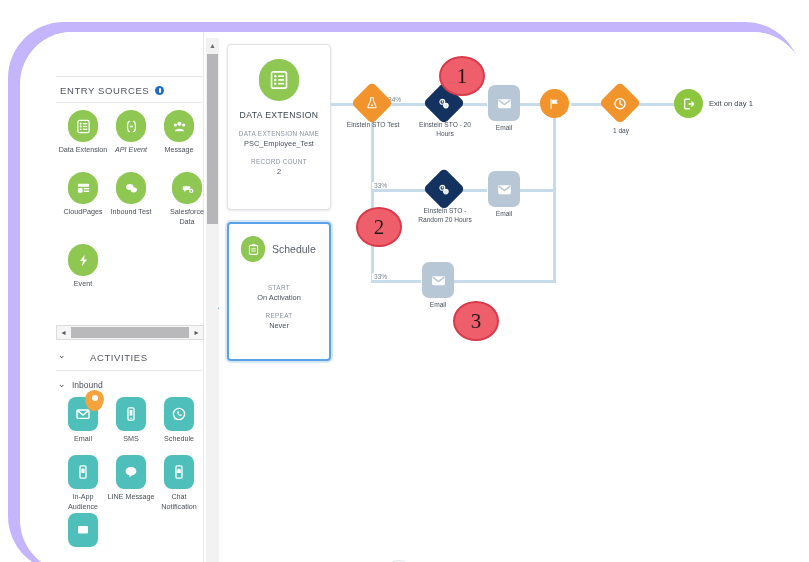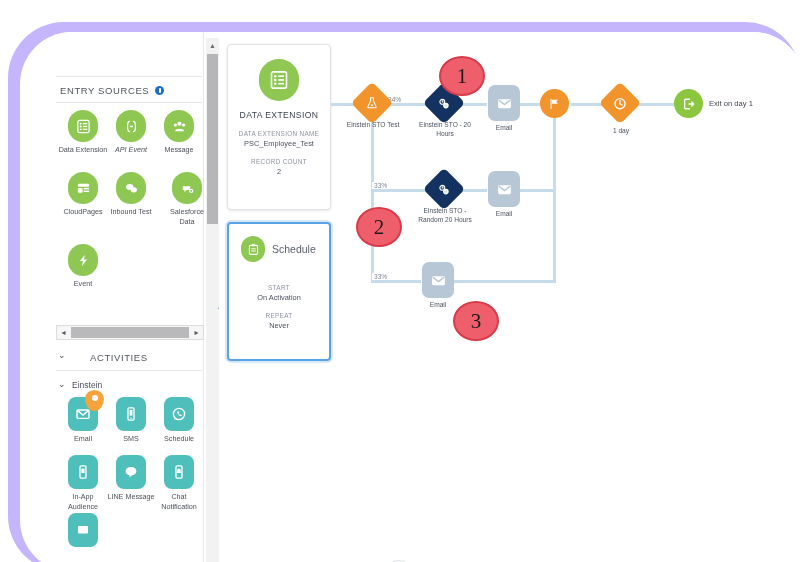"Einstein" div.sub-head { text: Einstein -> Inbound }
